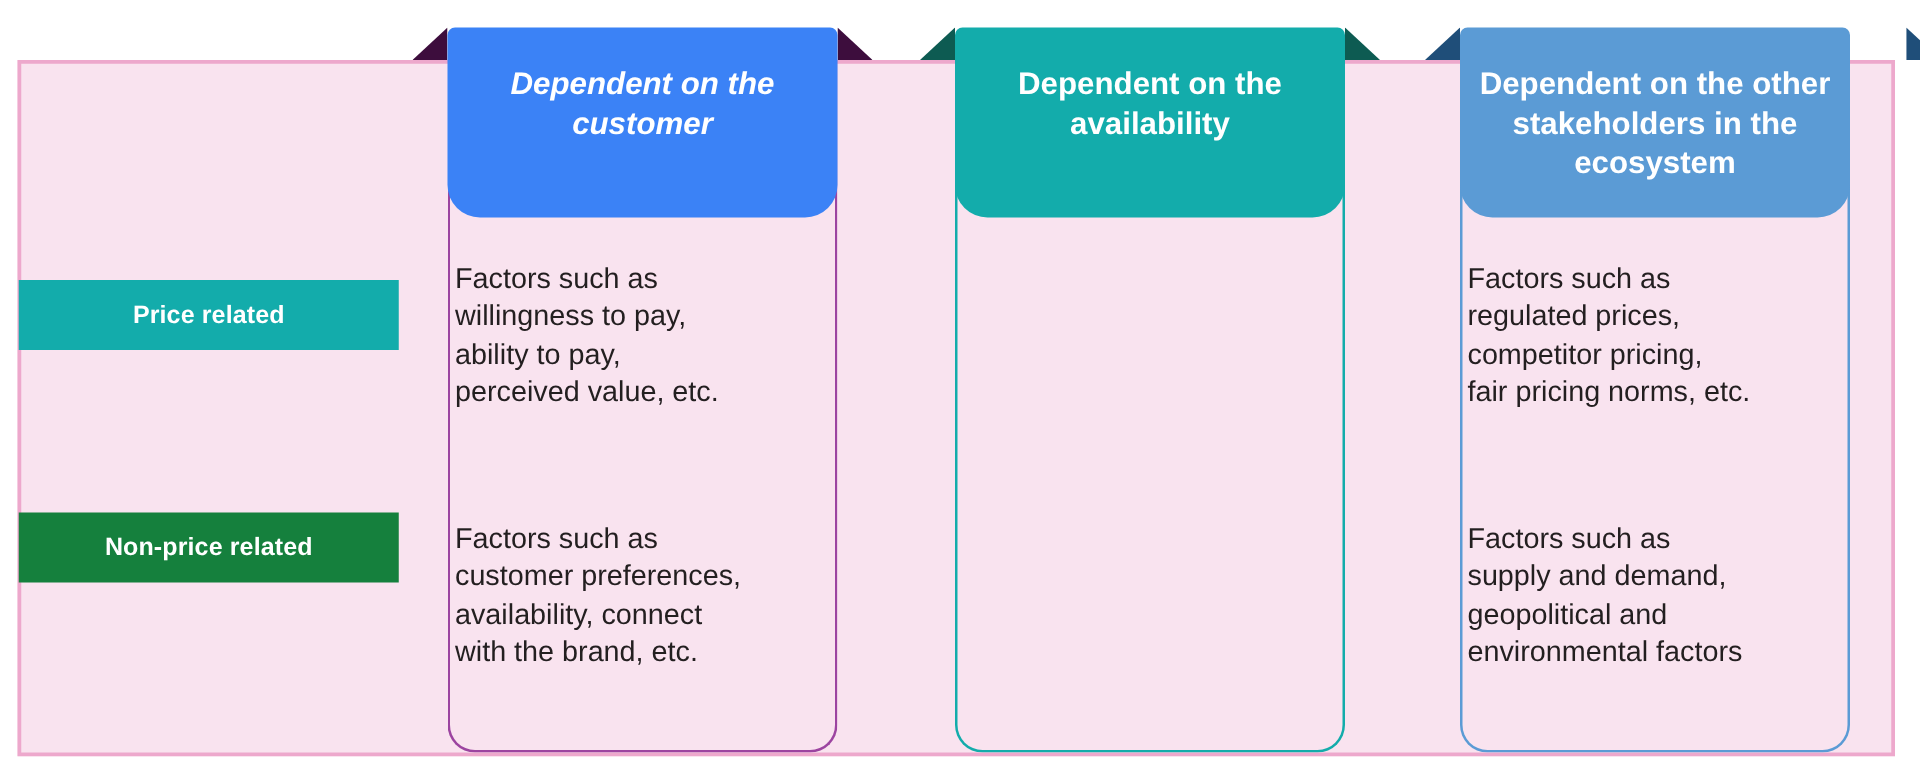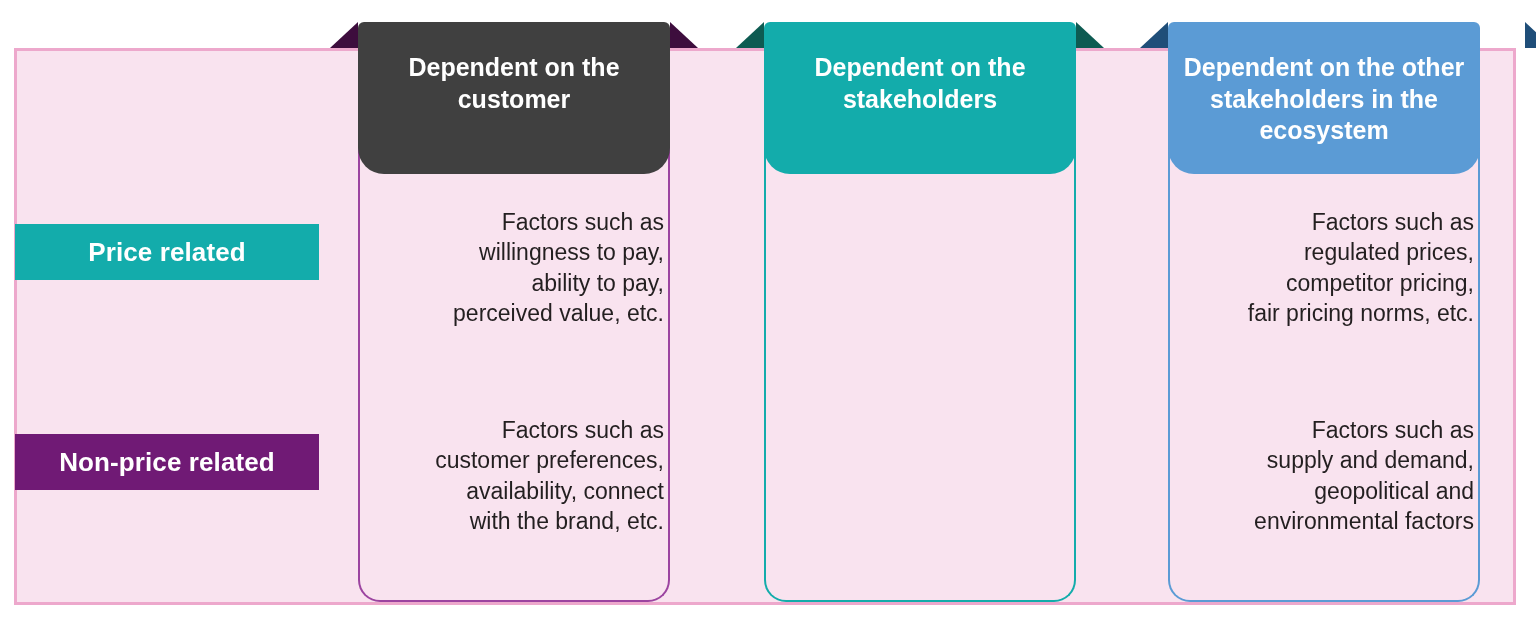"Dependent on the customer" #col-1 .col-head { background: #404040 -> #3b82f6; font-style: none -> italic }
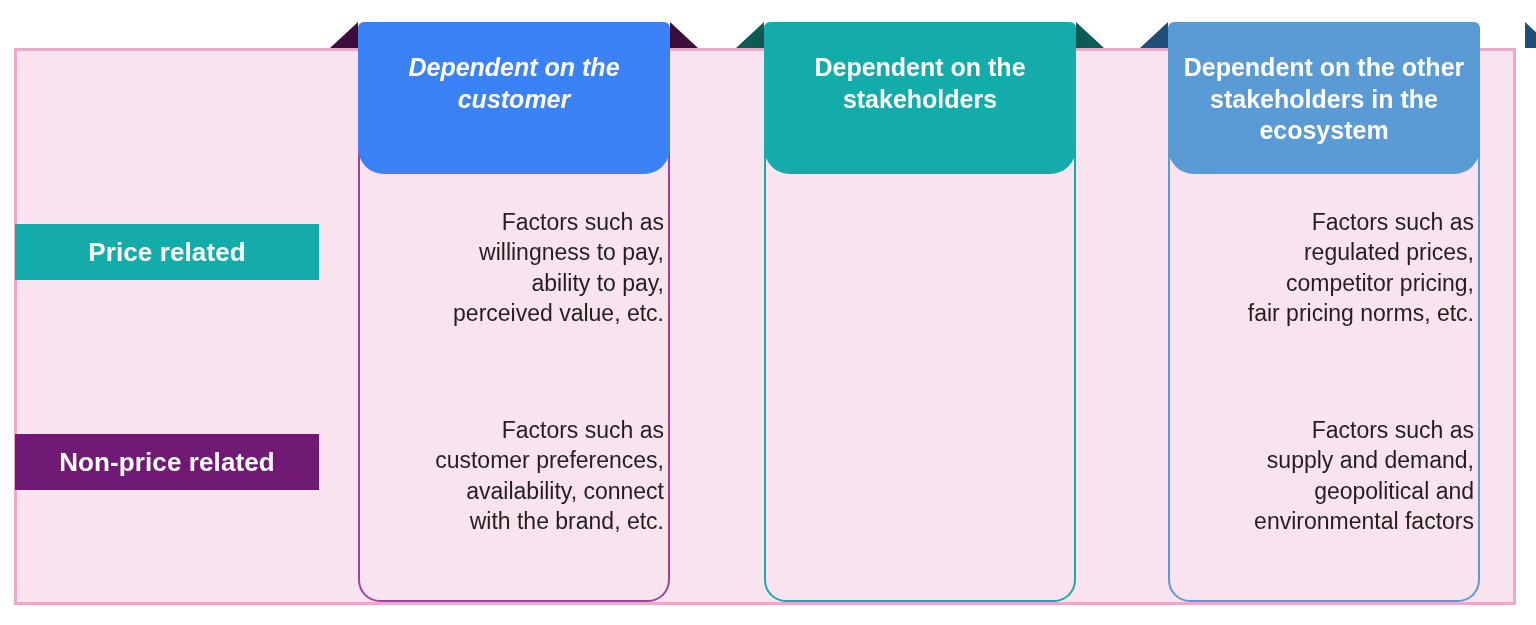"Dependent on the stakeholders" span { text: stakeholders -> availability }
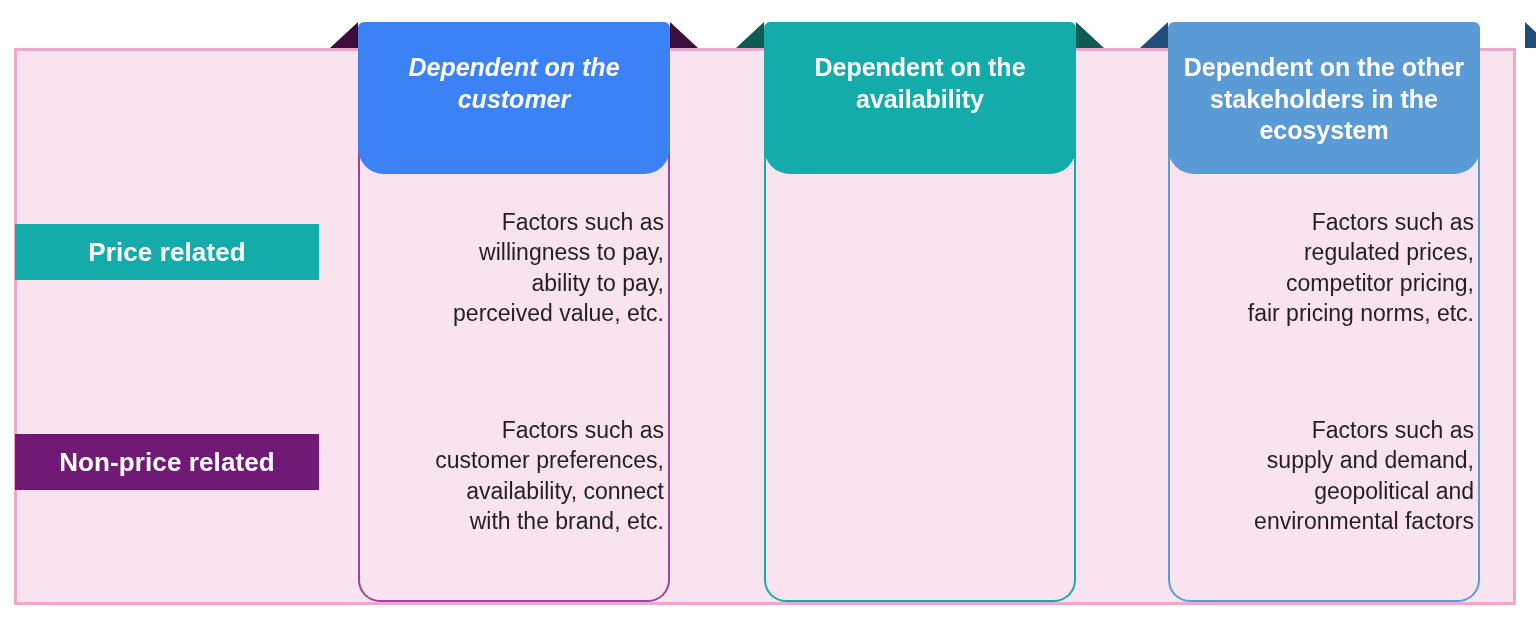"Factors such as" .cell { text-align: right -> left }
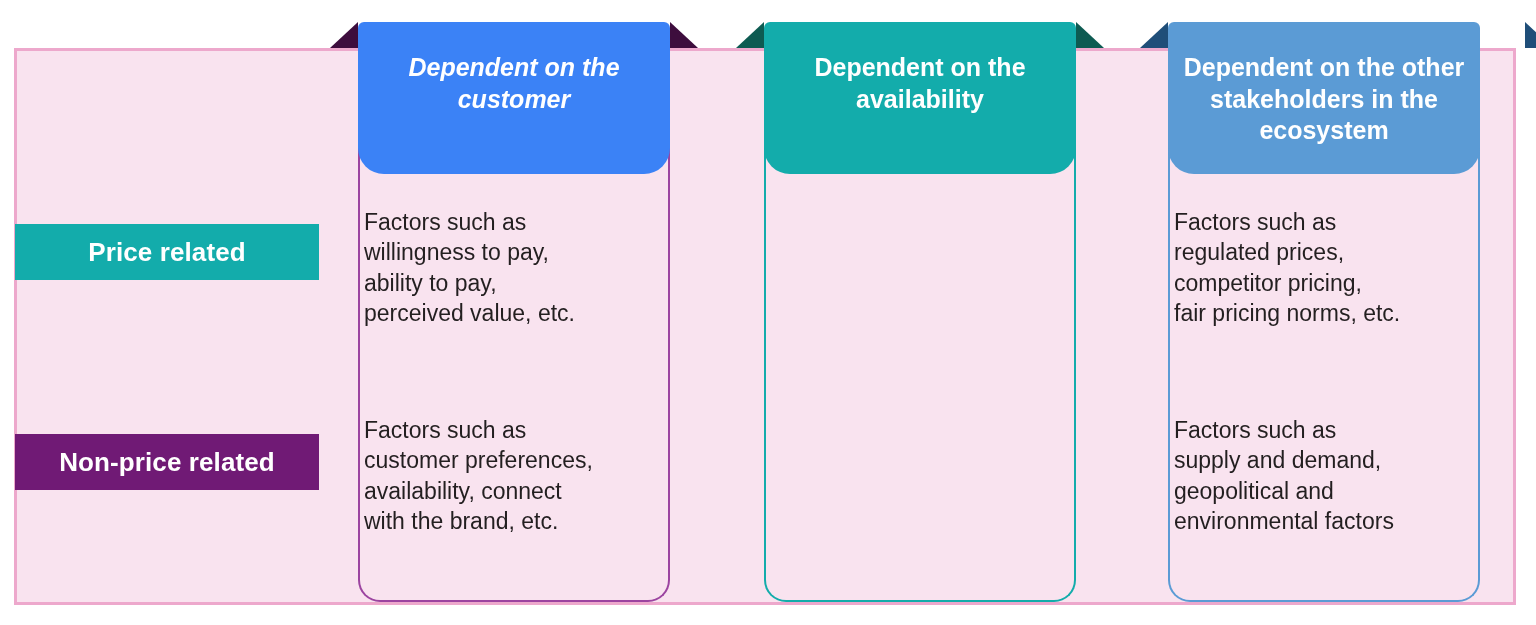"Price related" .row-chip { font-size: 26px -> 20px }
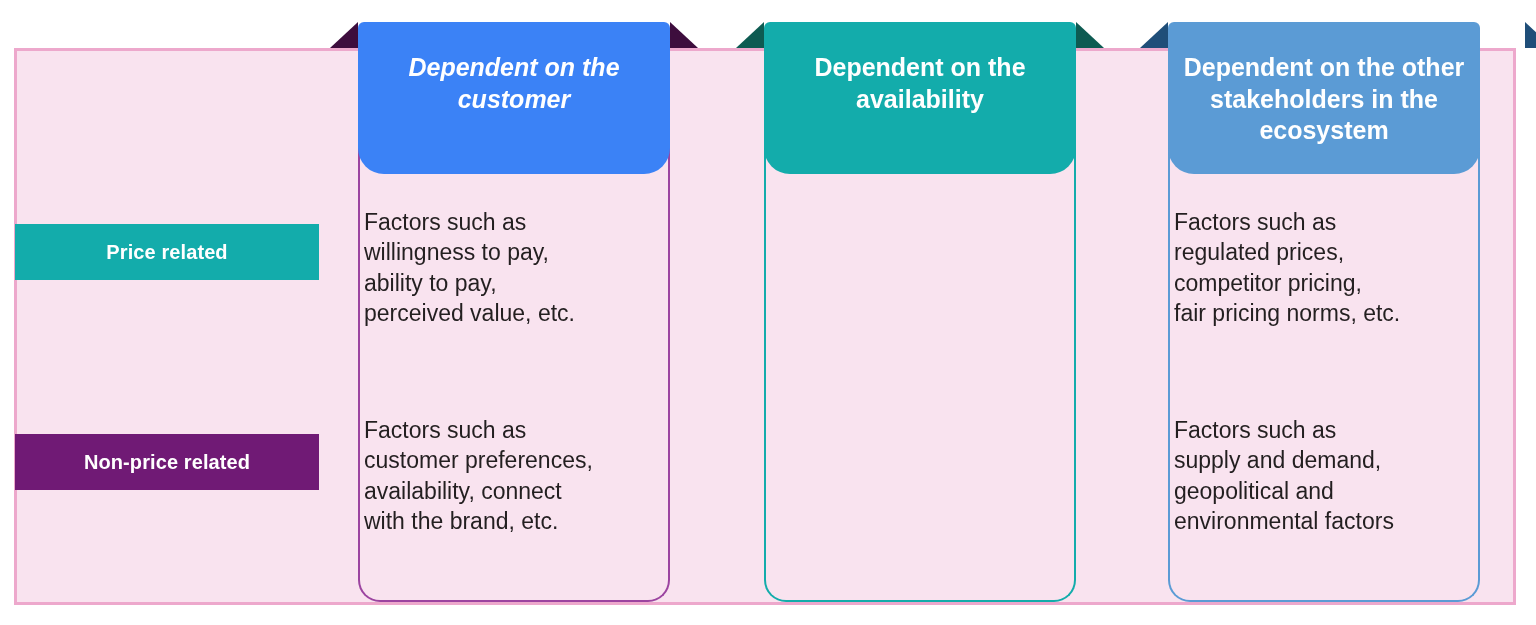"Non-price related" #chip-nonprice { background: #701a75 -> #15803d; top: 434px -> 410px }
